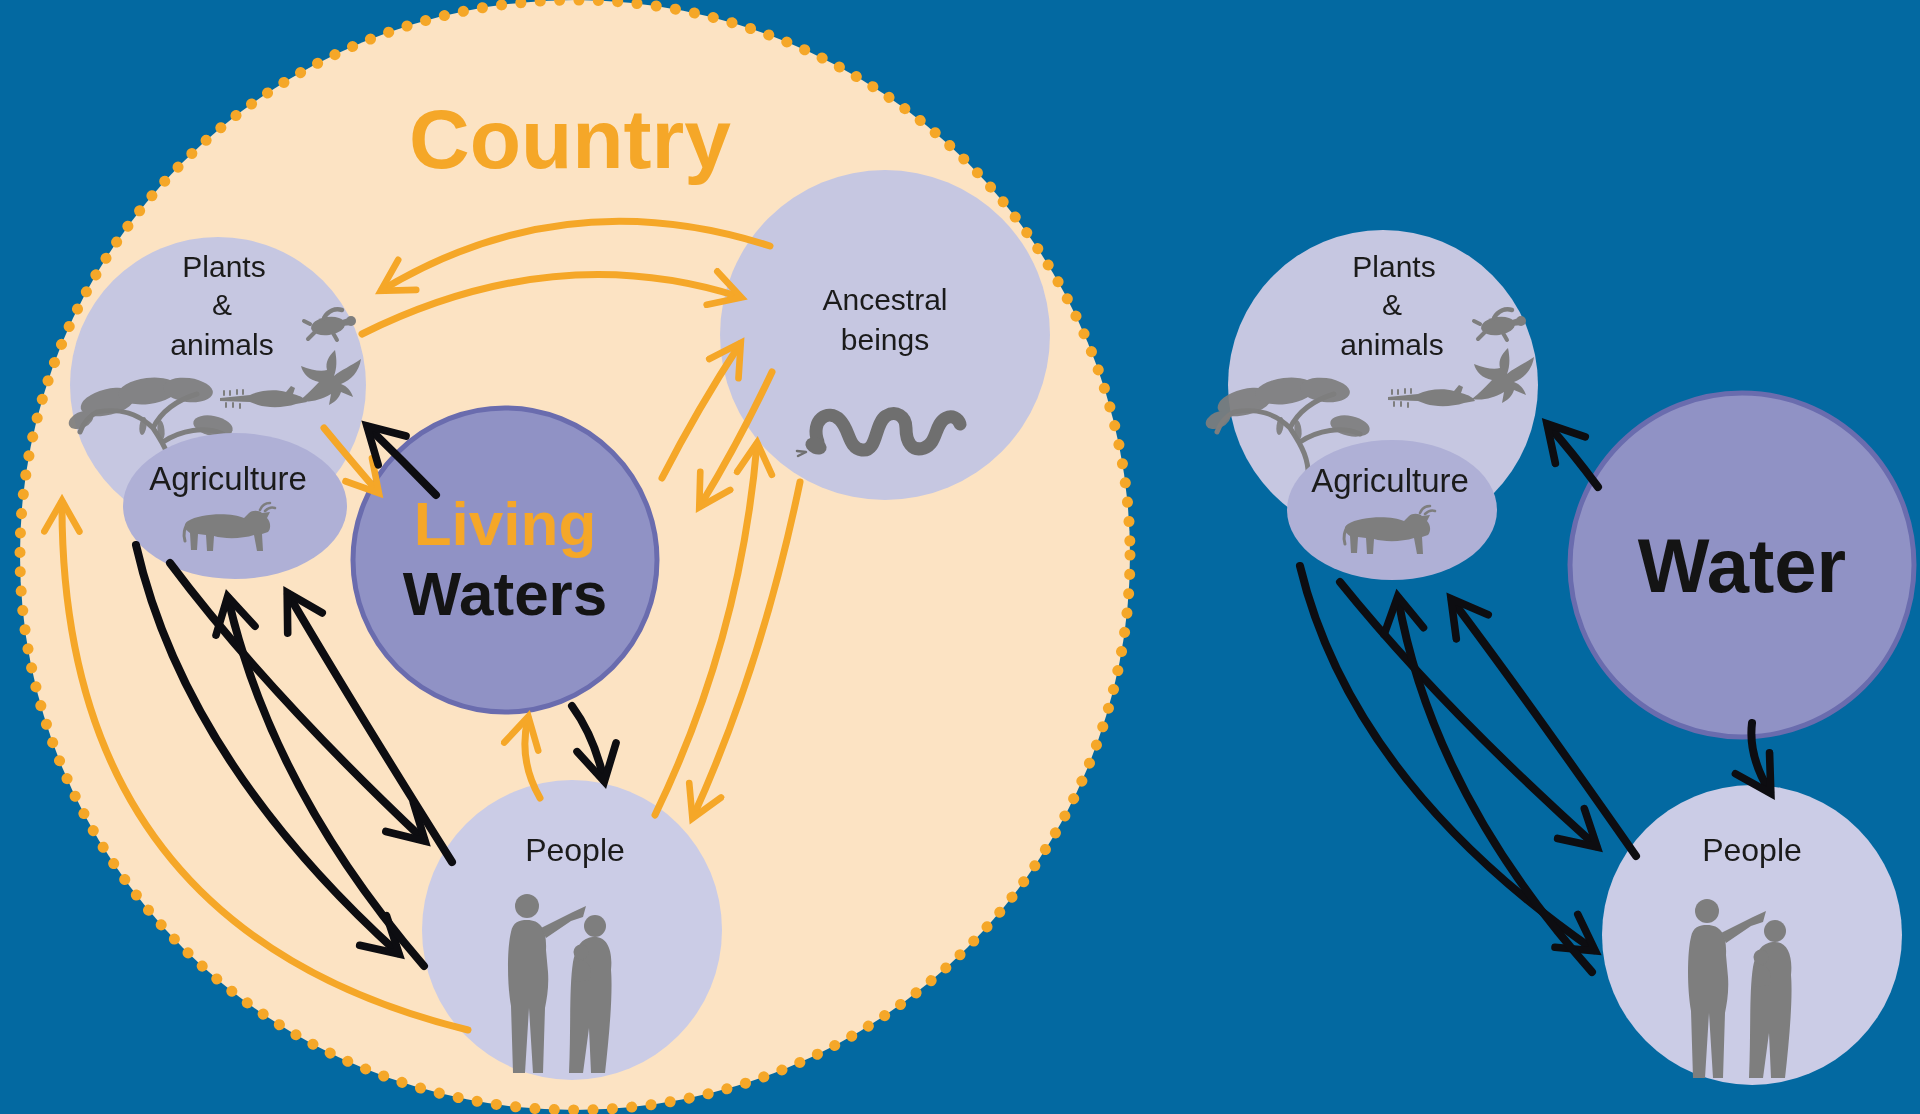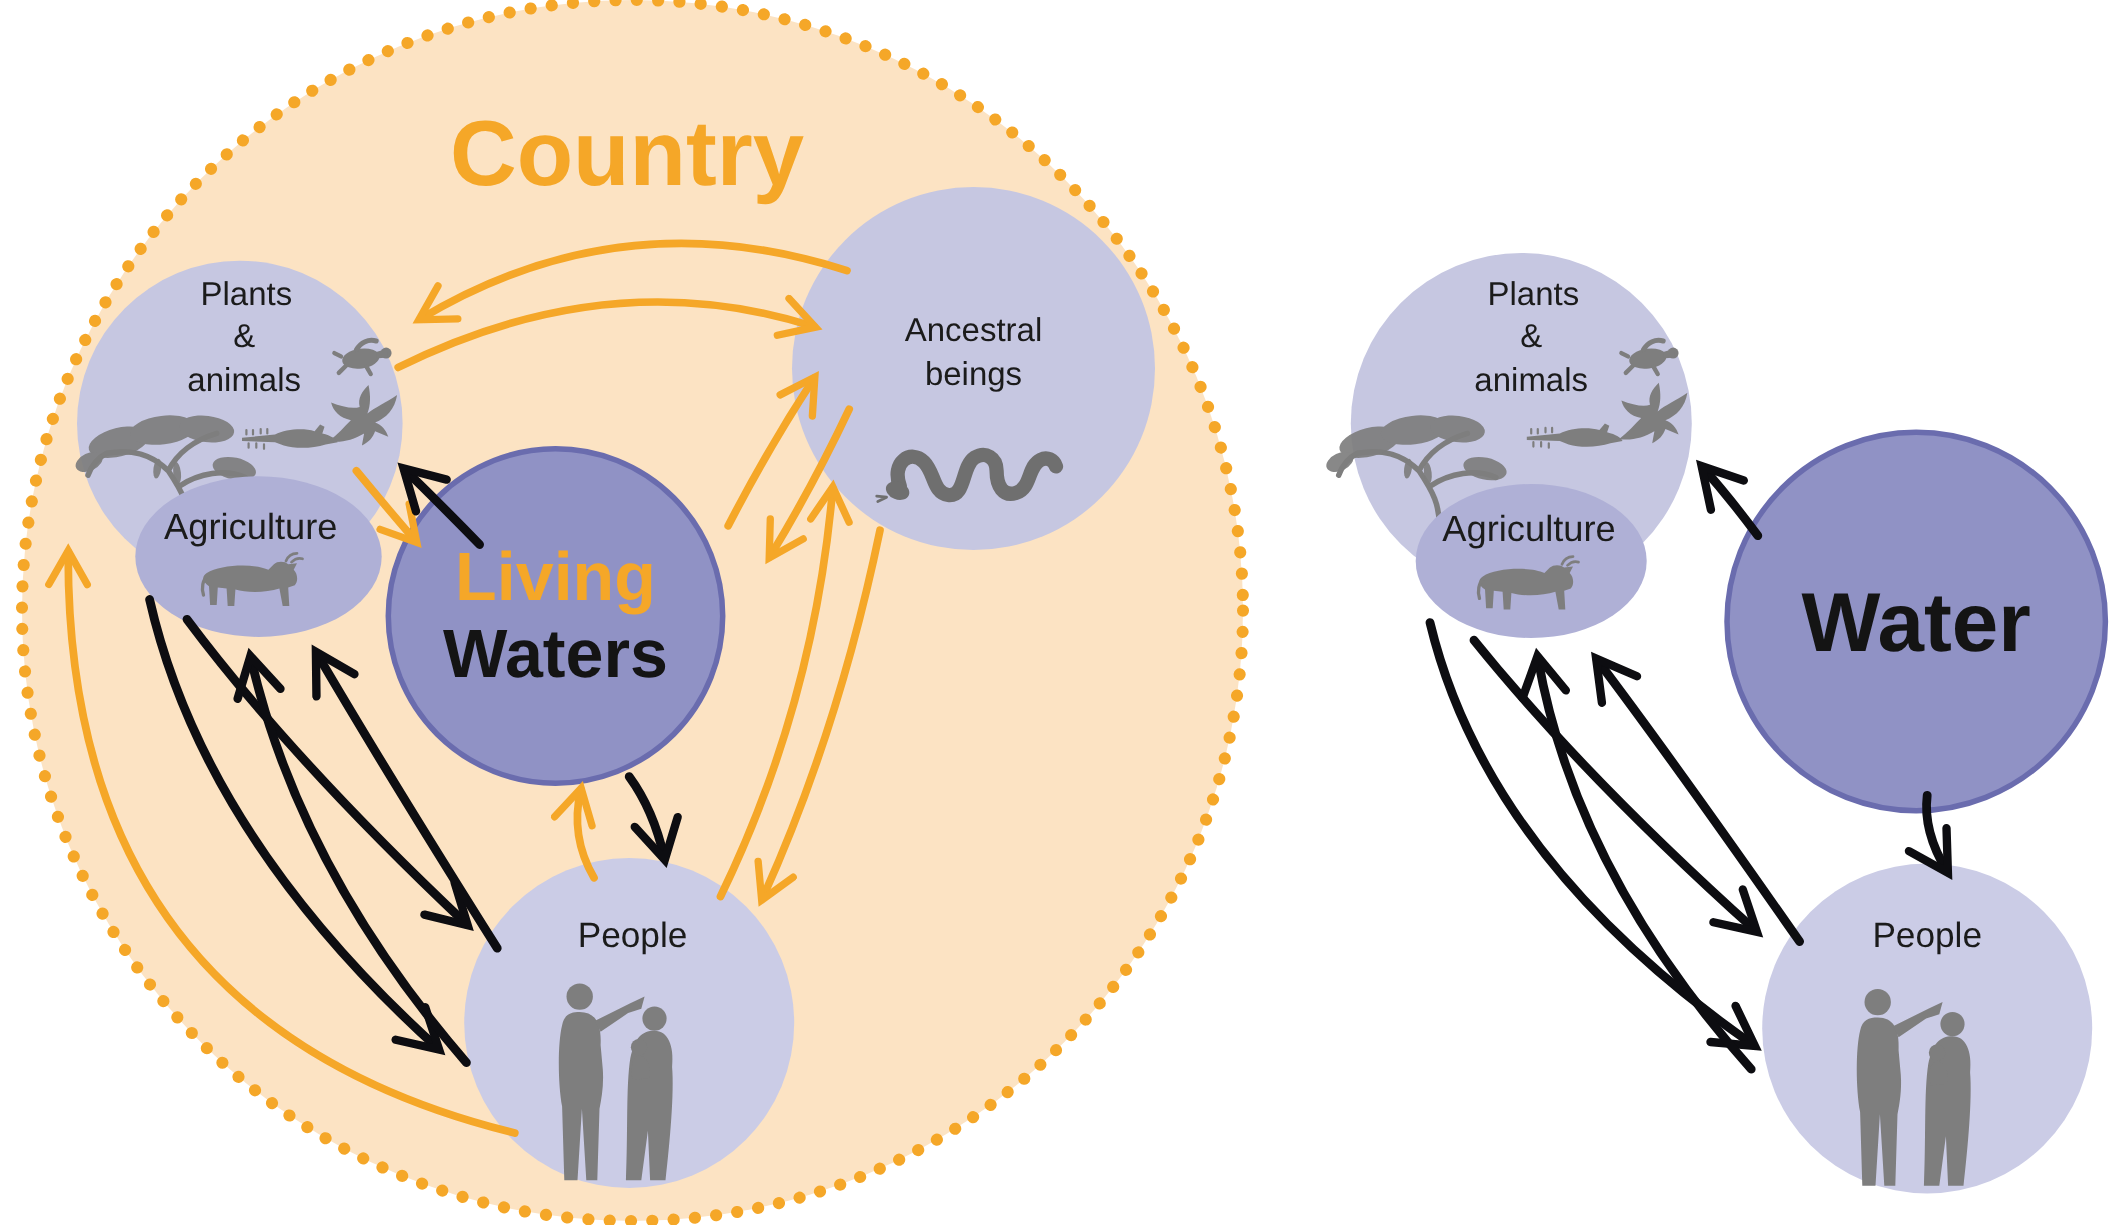"Country" .stage { background: #ffffff -> #0369a1 }
